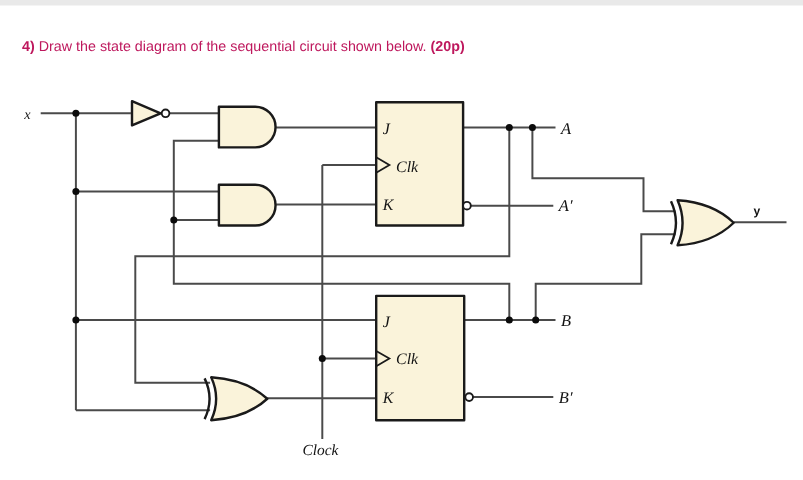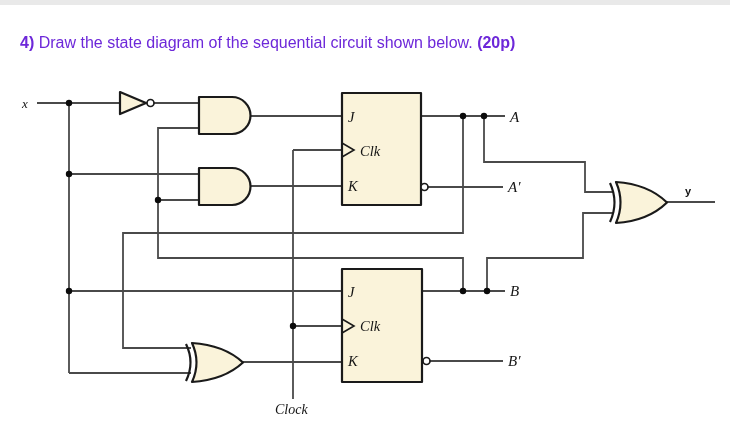"4) Draw the state diagram" .title { color: #6d28d9 -> #be185d; font-size: 16px -> 13px }
